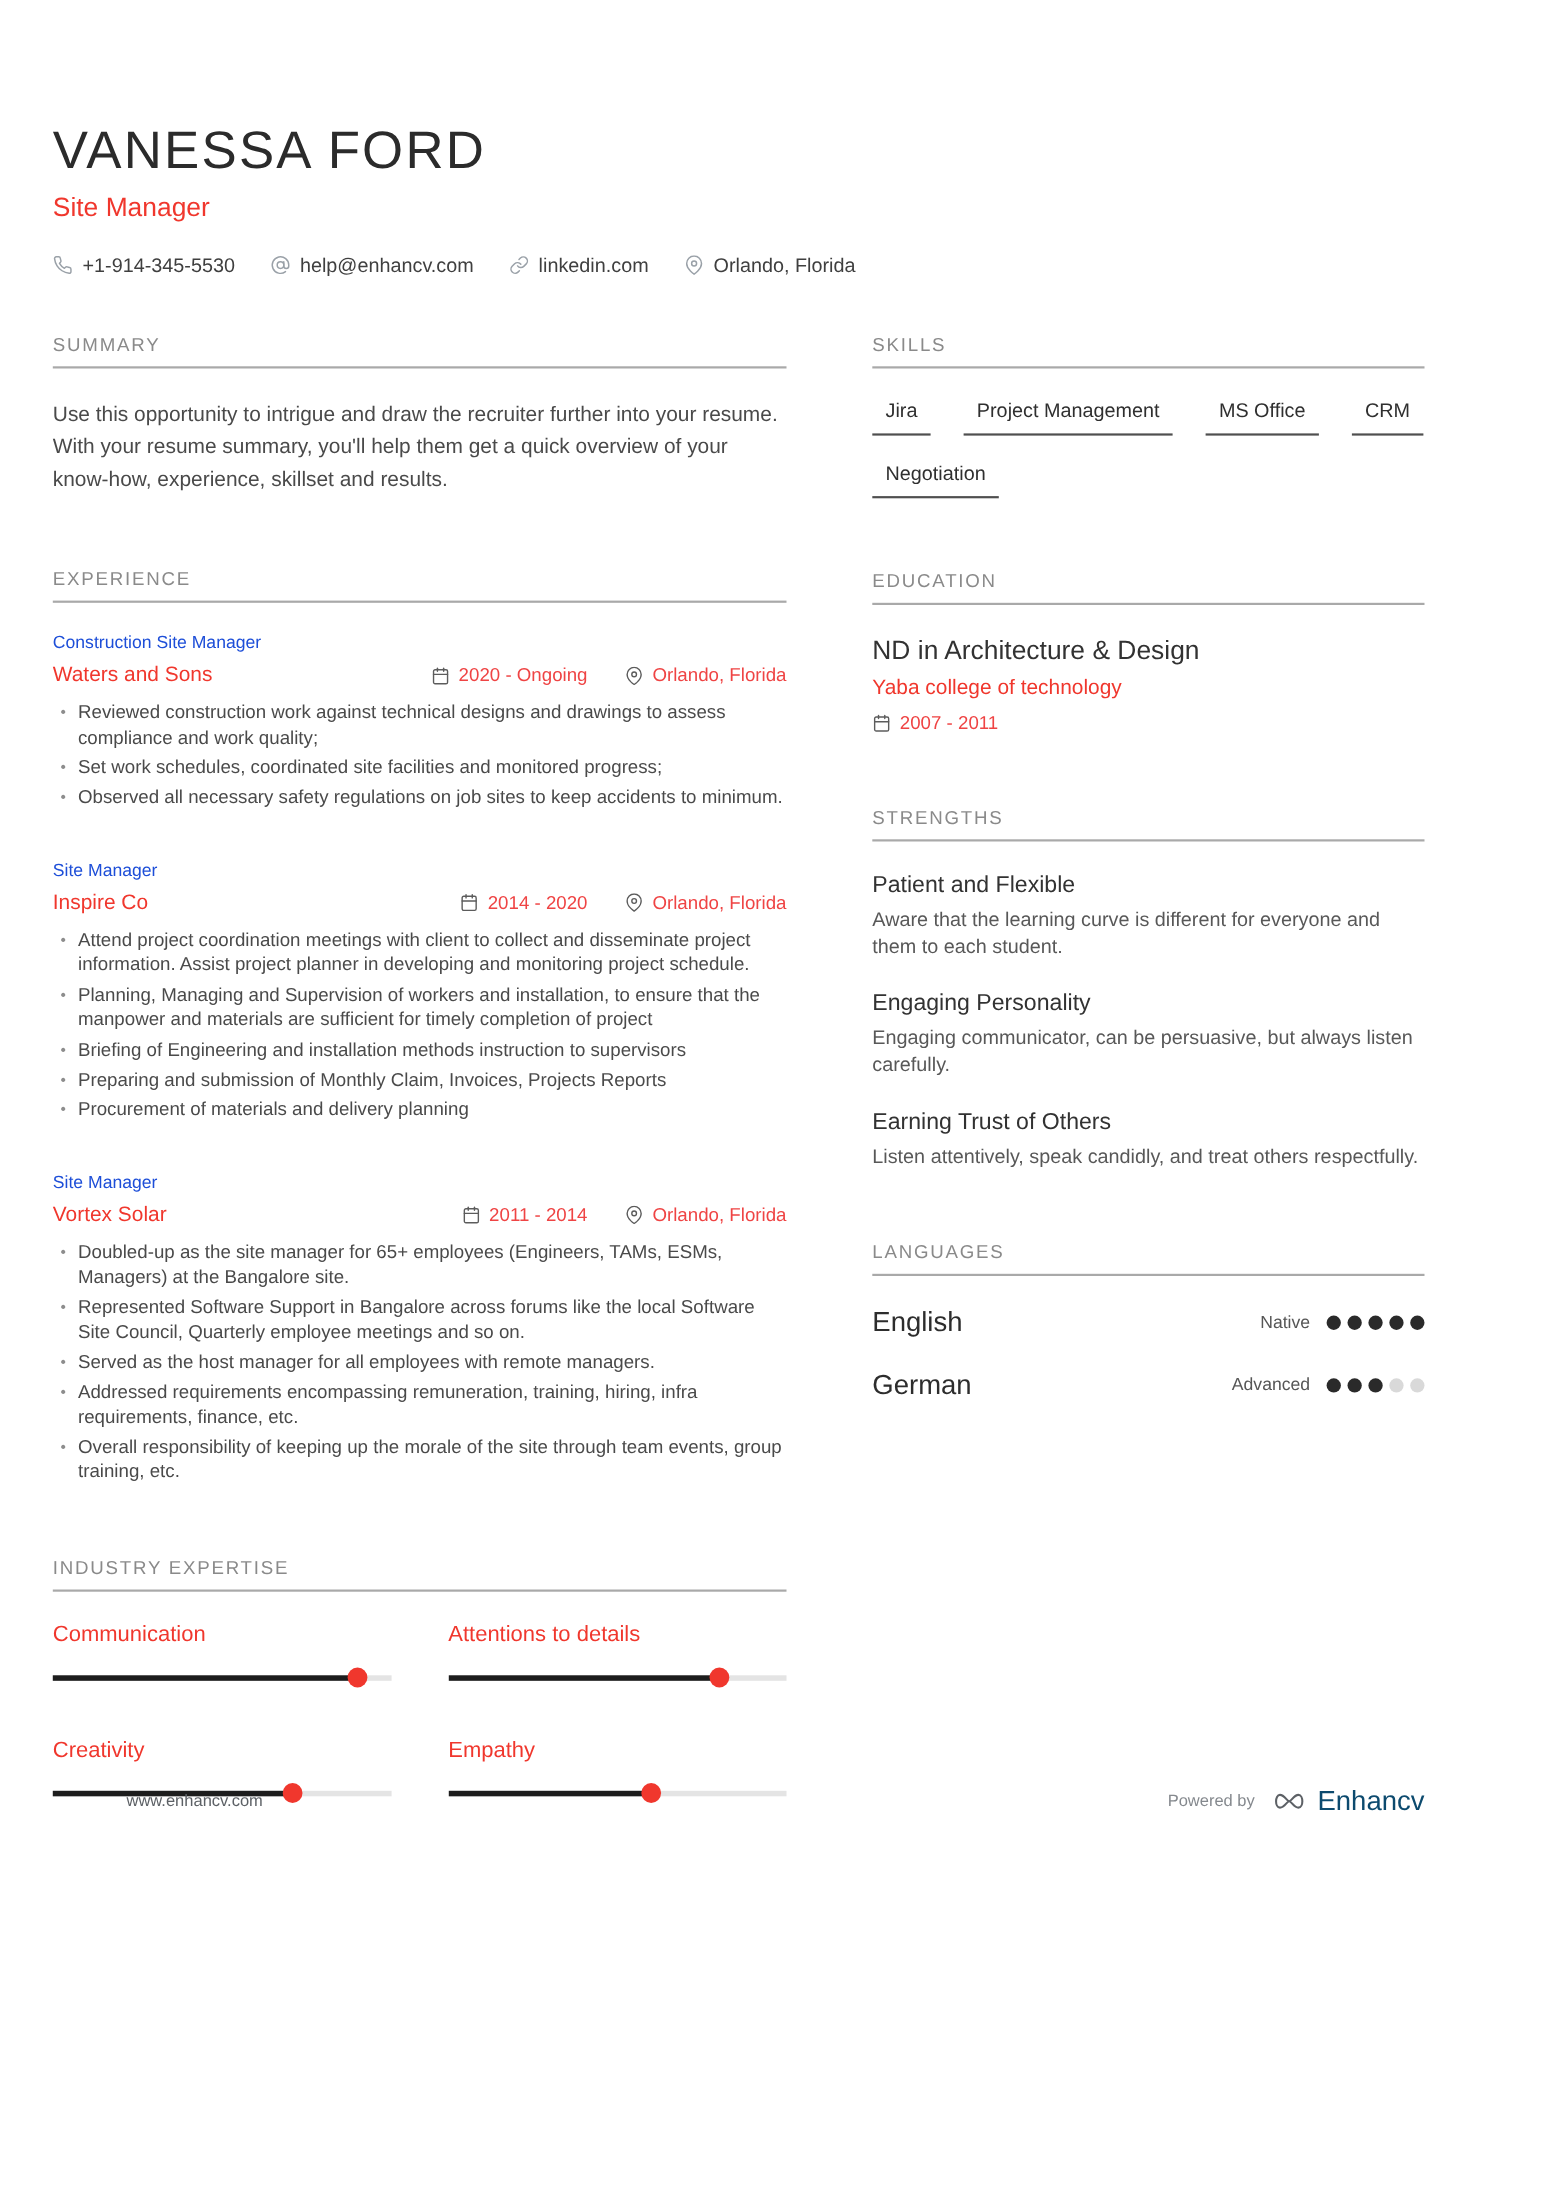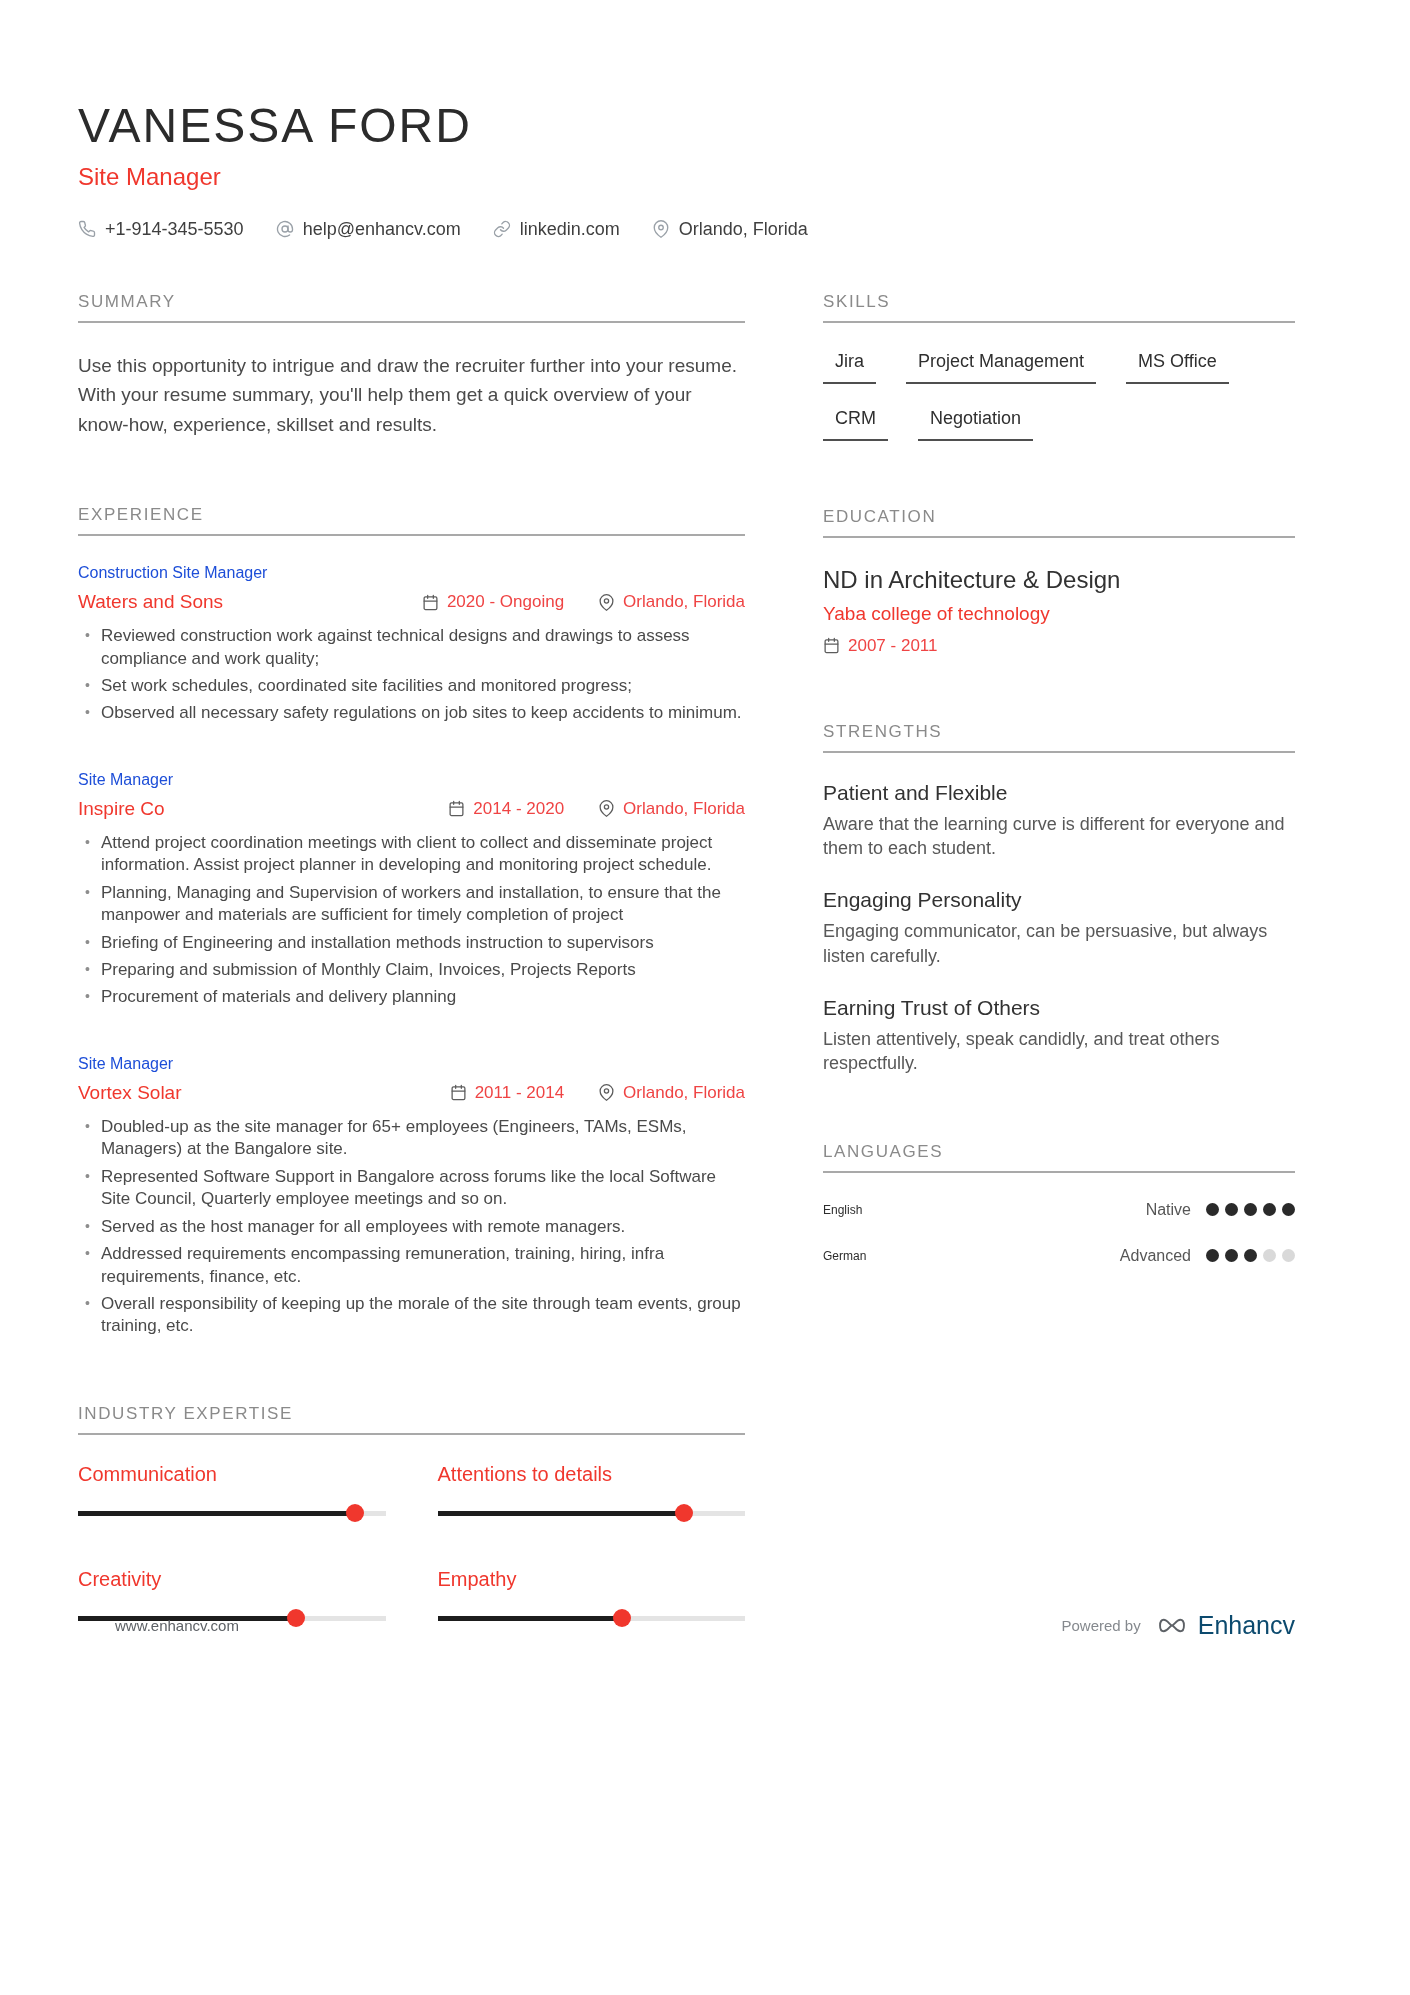"VANESSA FORD" .page { margin: 0 auto -> 12px auto; padding: 100px 115px 0 78px -> 100px 115px 0 48px }
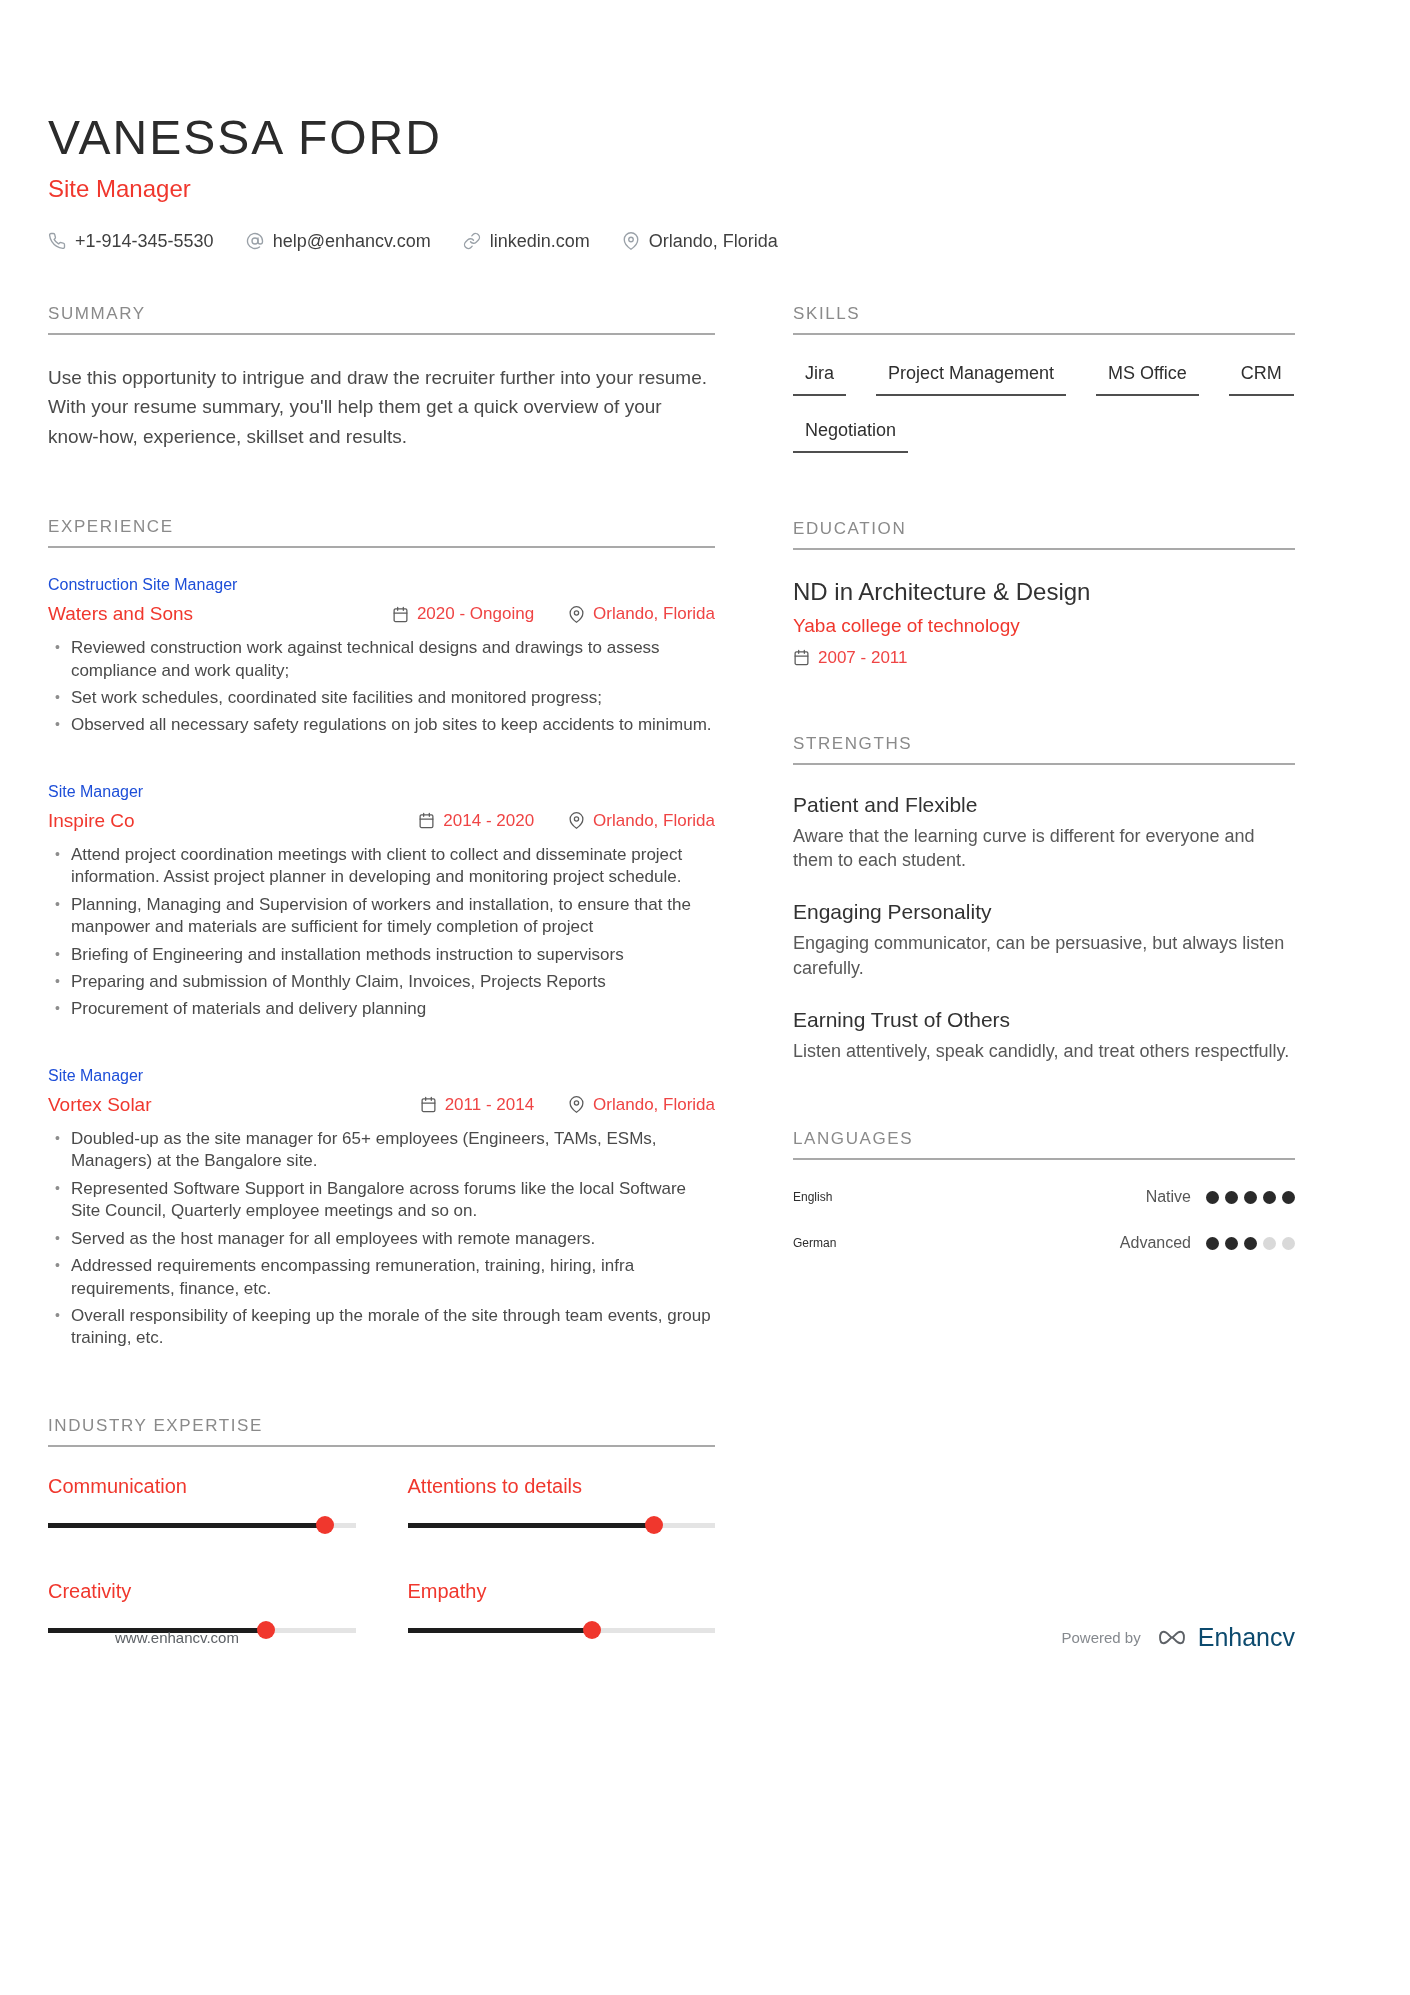"English" .lang-name { font-size: 12px -> 25px }
